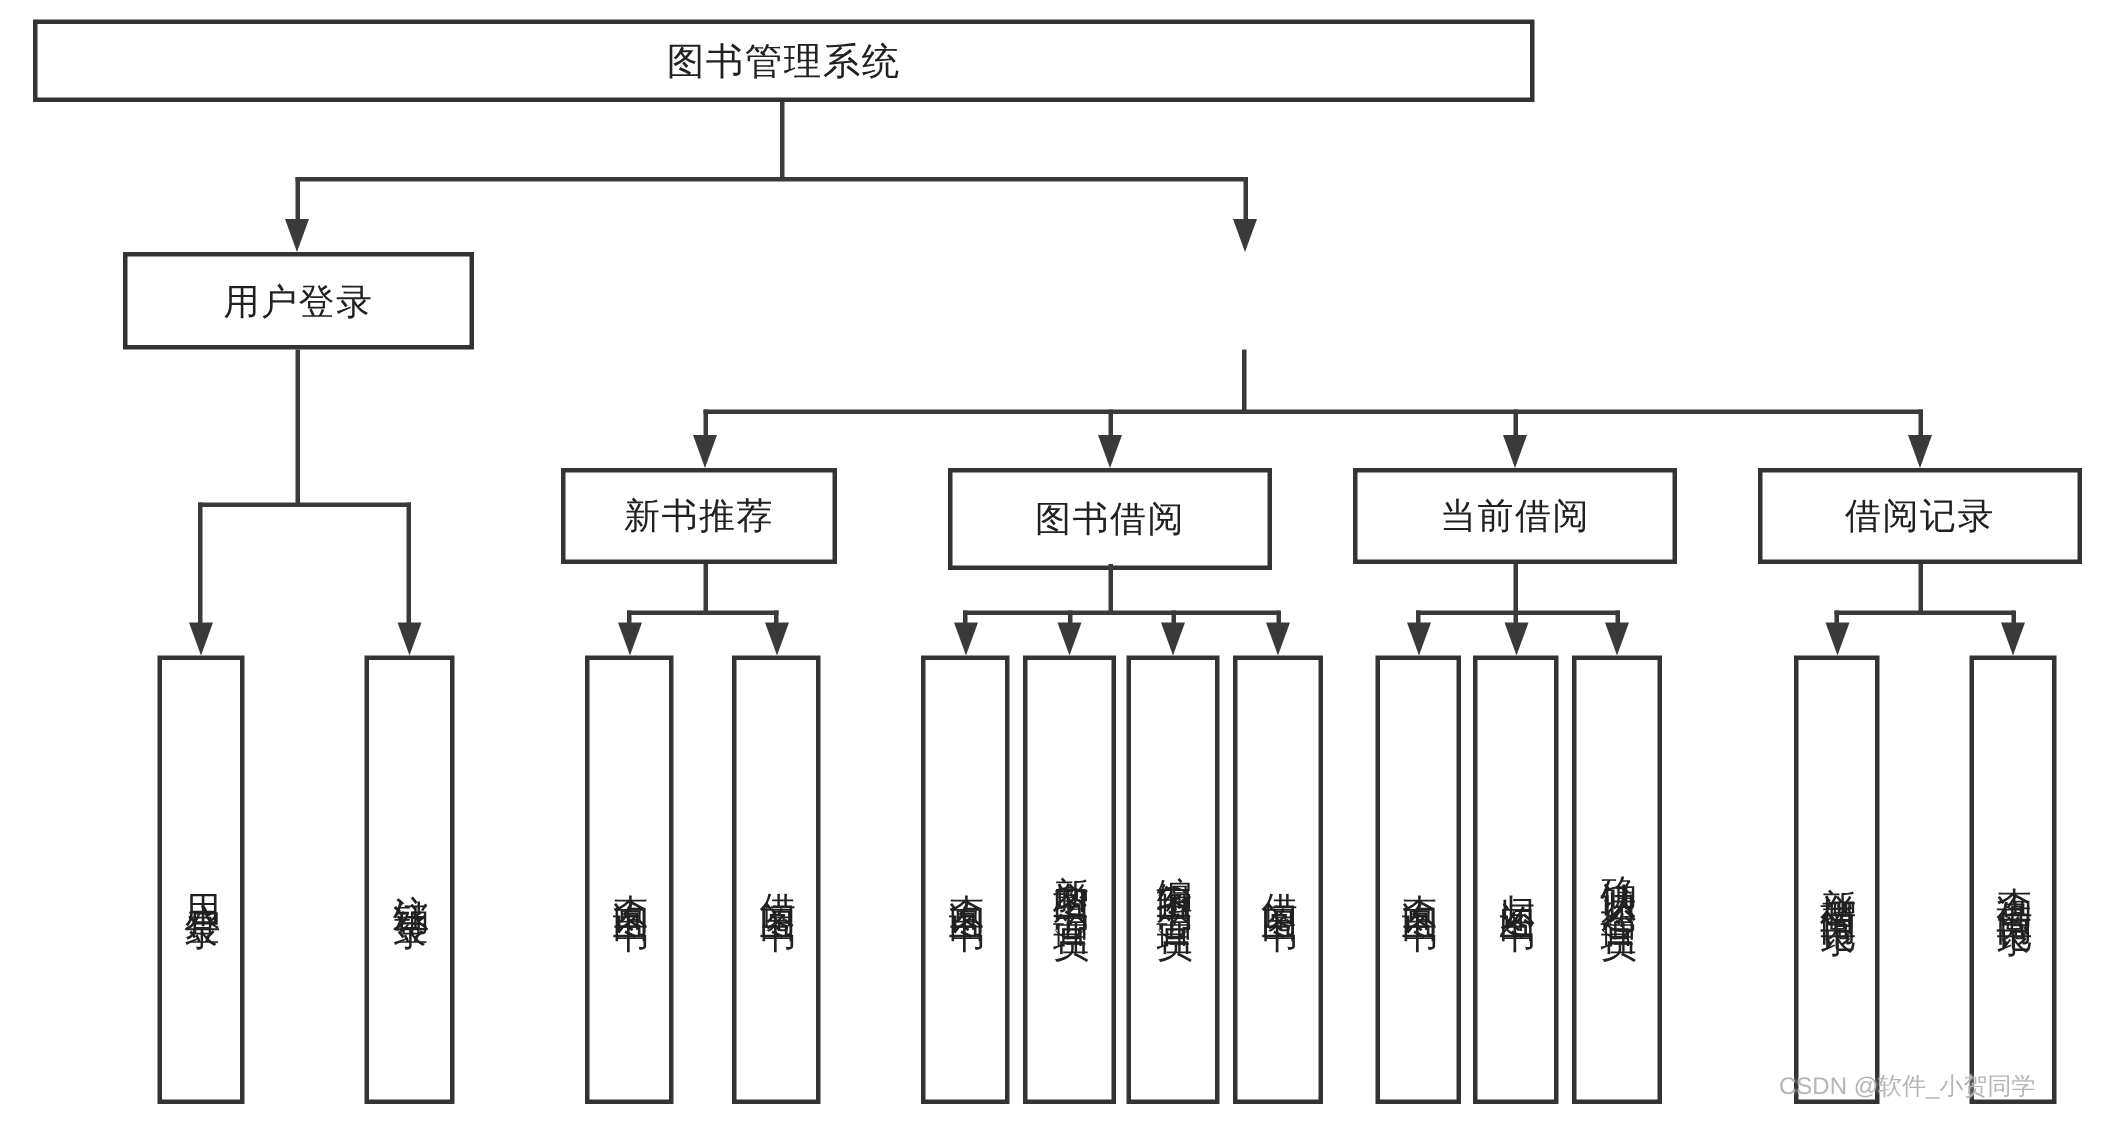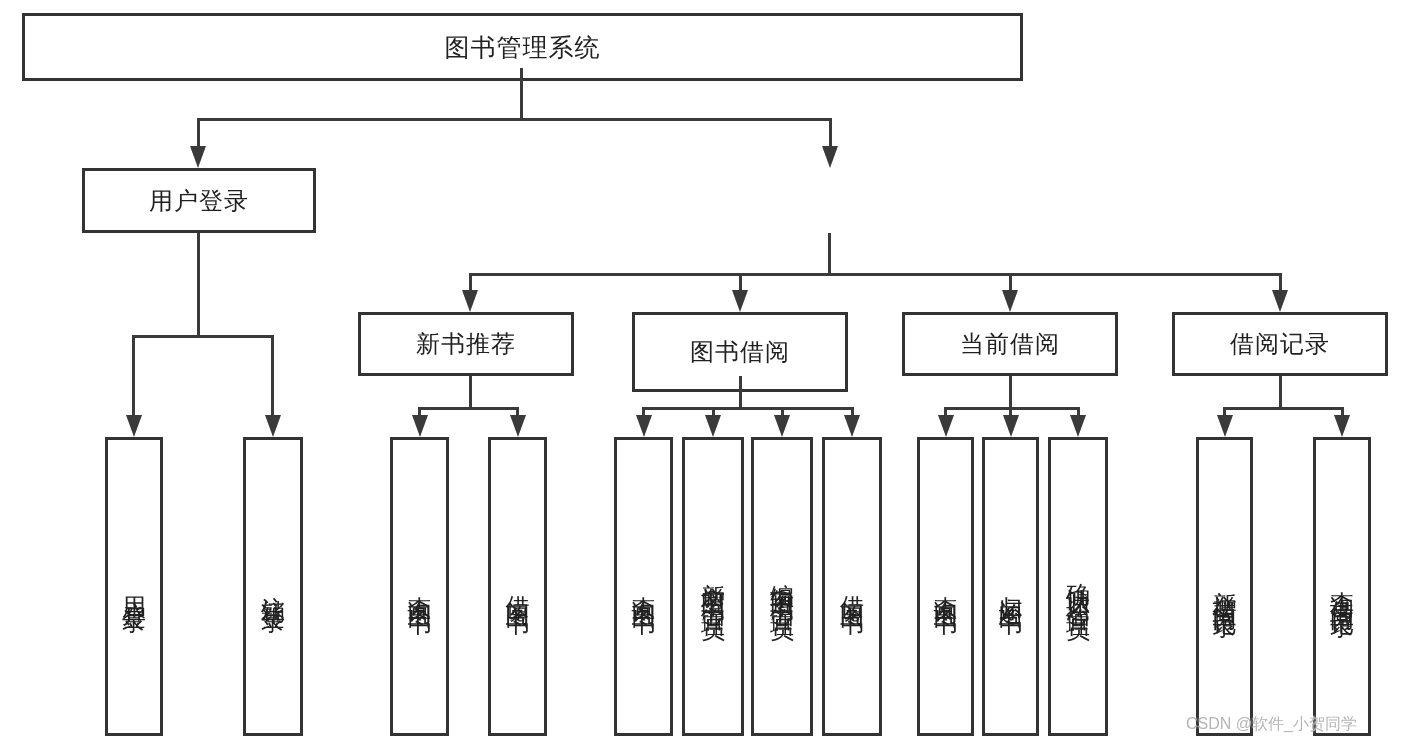"图书管理系统" div.hbox { height: 68px -> 55px }
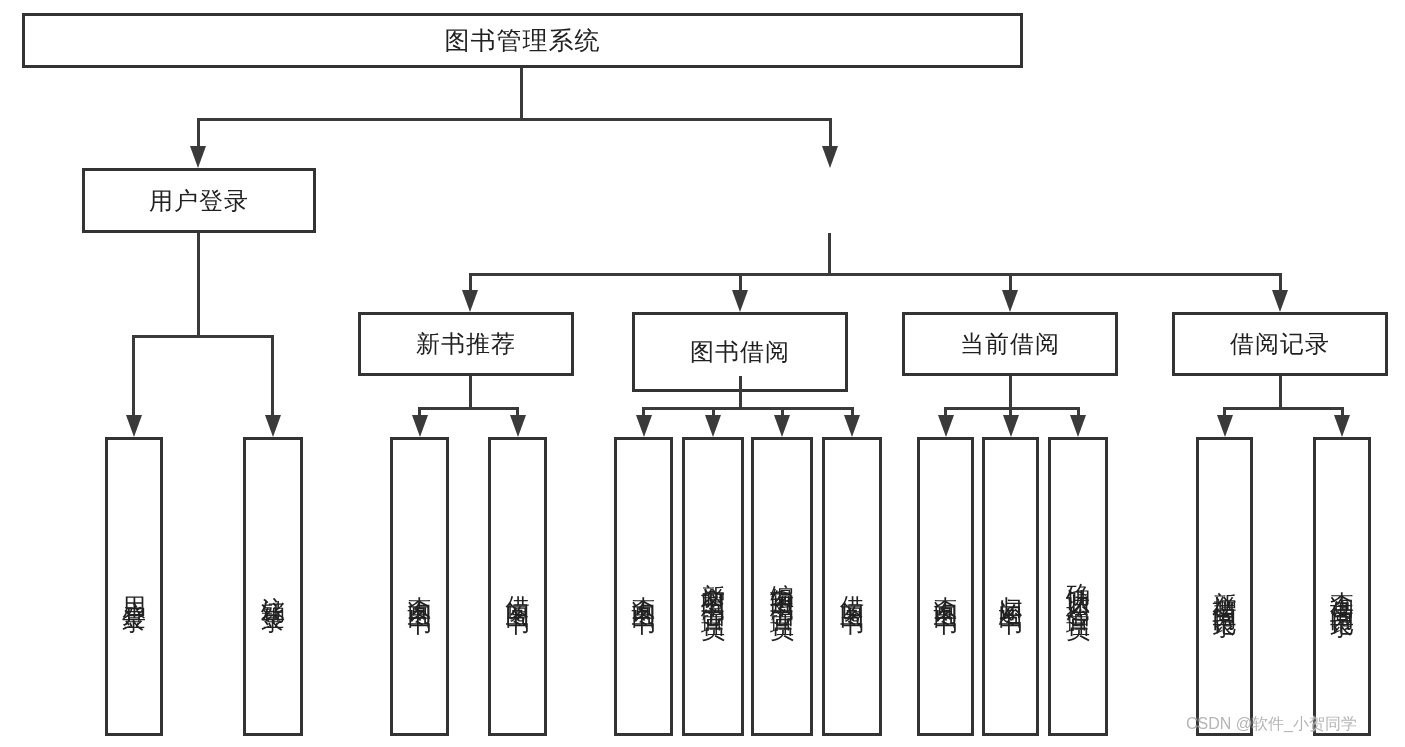"新书推荐" div.hbox { left: 358px -> 374px; width: 216px -> 184px }
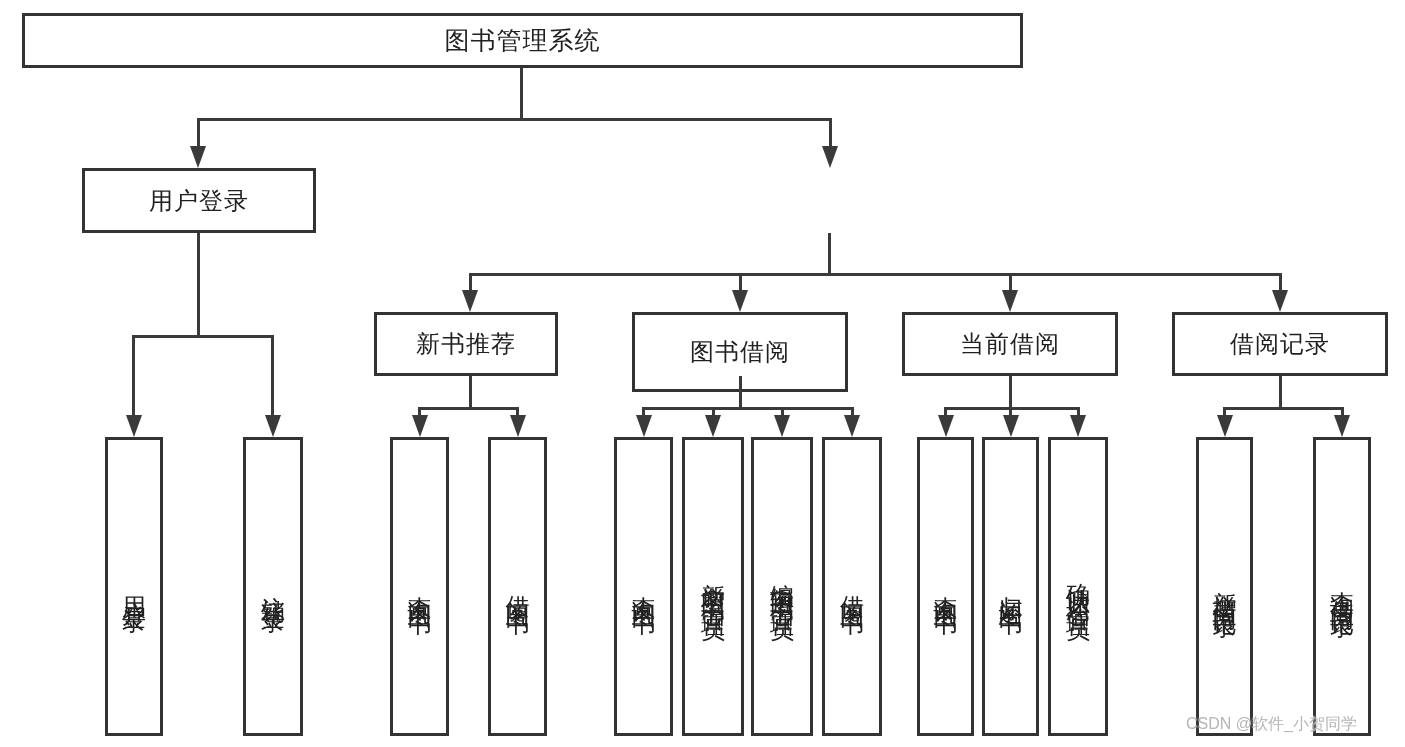"图书借阅" div.hbox { height: 80px -> 68px }
